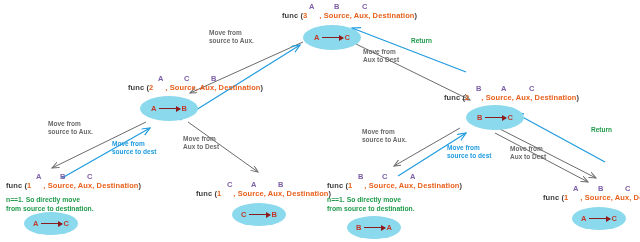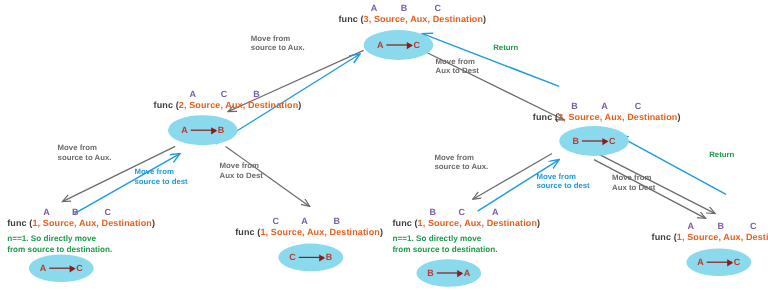", Source, Aux, Destination" .sig .args { margin-left: none -> 12px }
